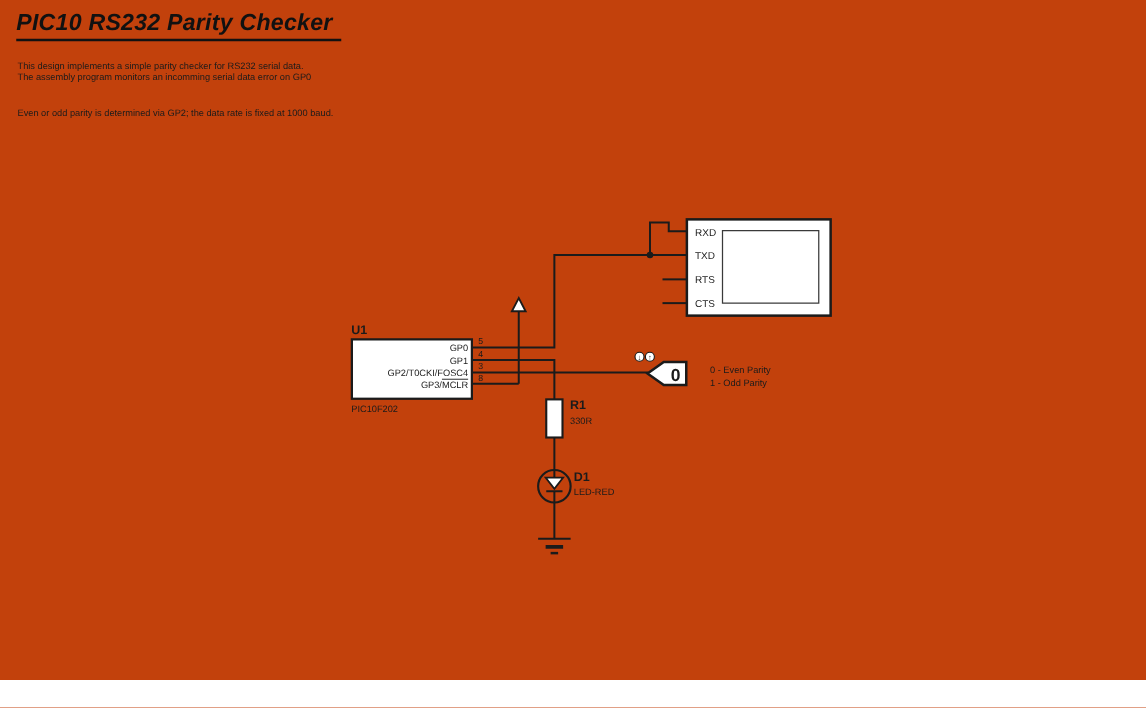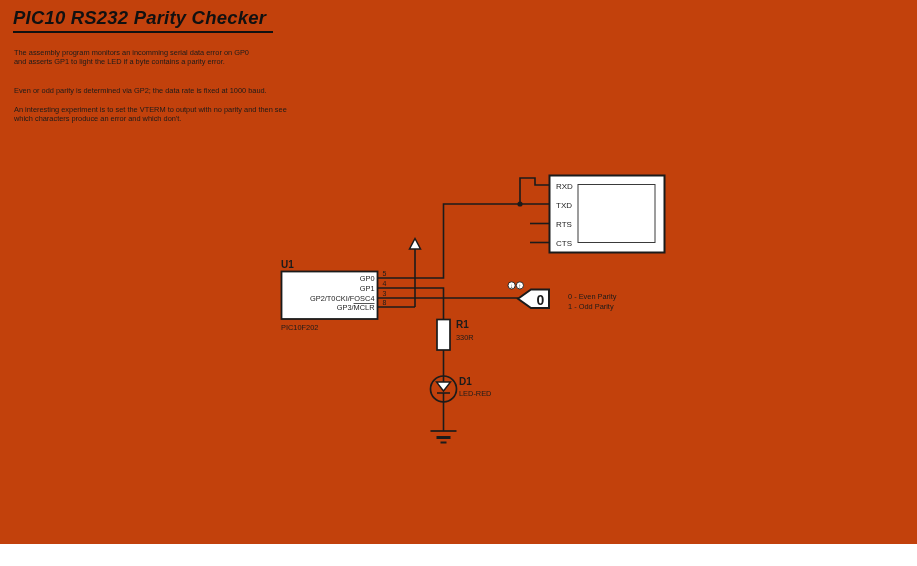"This design implements a simple" div.line { html: none -> <div>This design implements a simple parity checker for RS232 serial data.</div> }
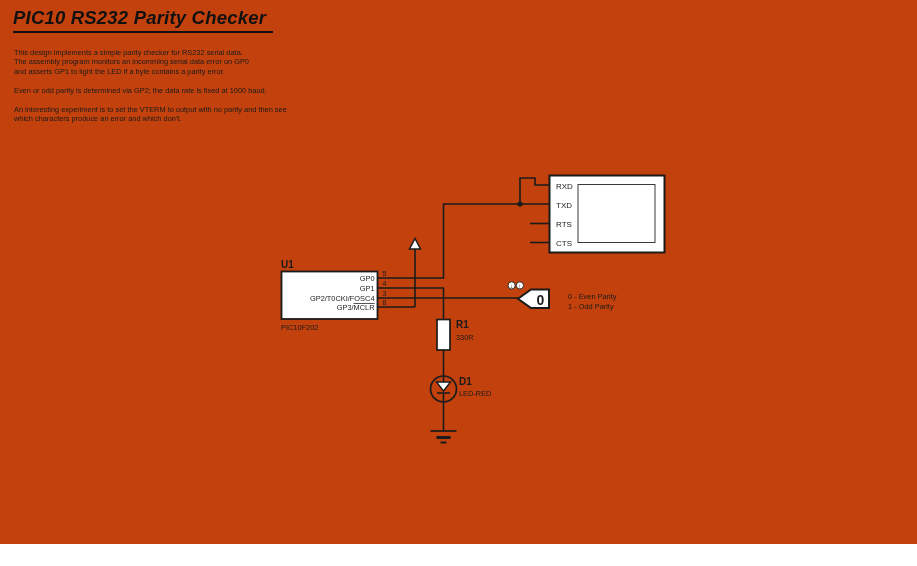"and asserts GP1 to light" div.line { html: <div>and asserts GP1 to light the LED if a byte contains a parity error.</div> -> none }
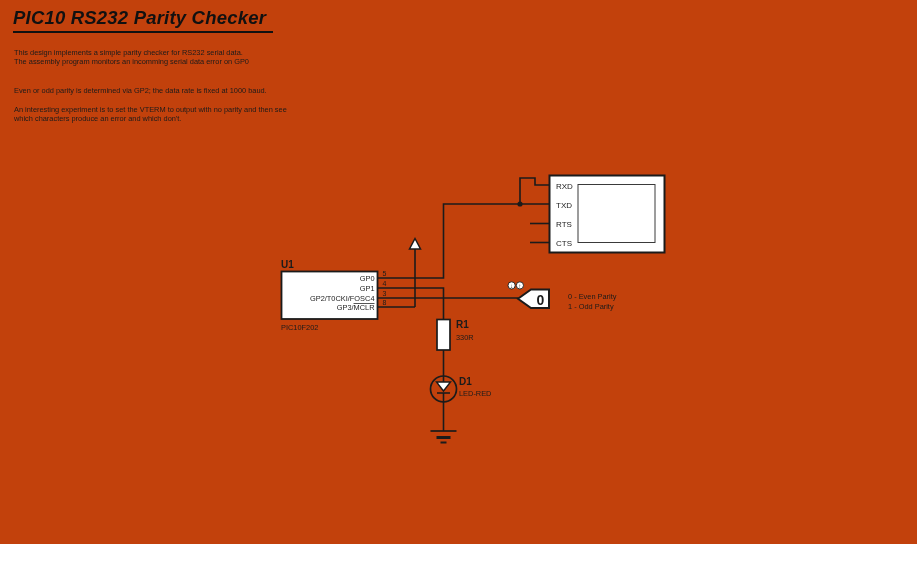"An interesting experiment is to" div.para { html: <div> <div>An interesting experiment is to set the VTERM to output with no parity and then see</div> <div>which characters produce an error and which don't.</div> </div> -> none }
